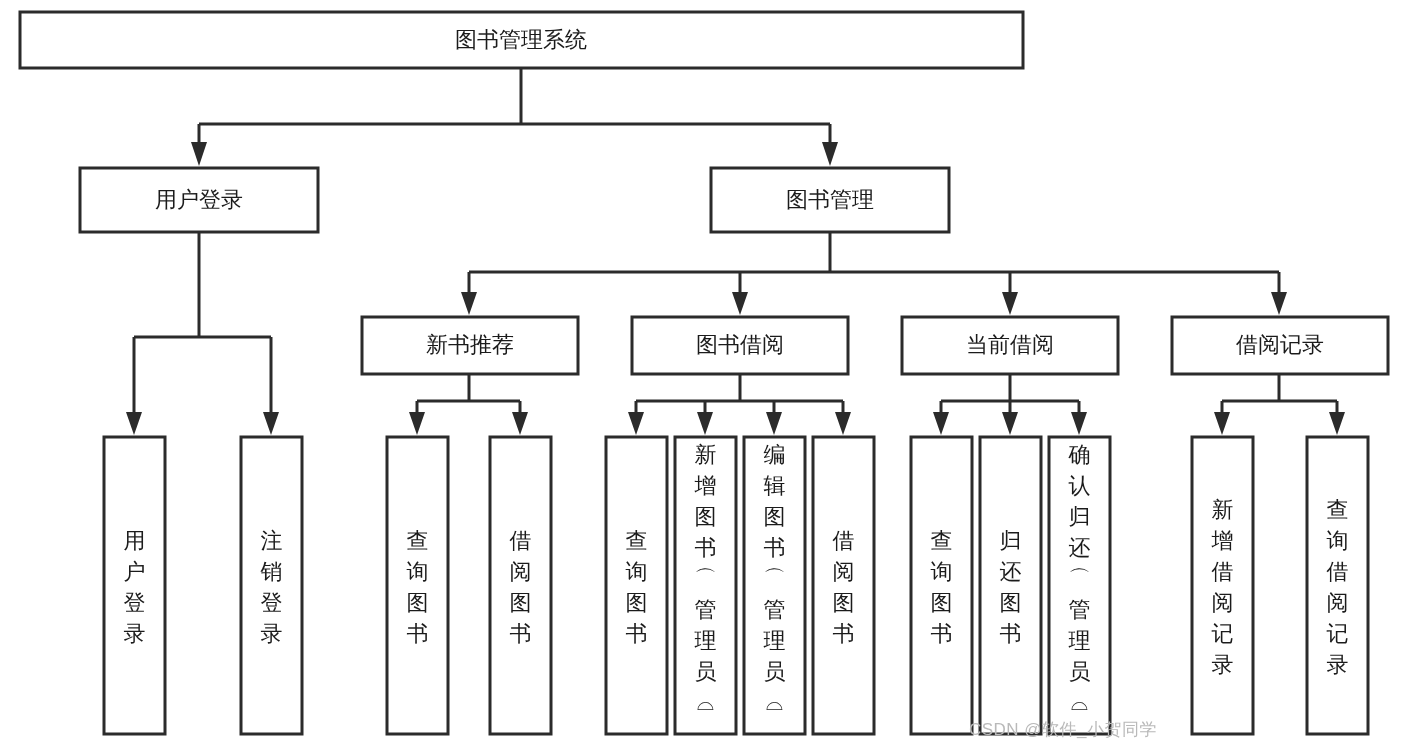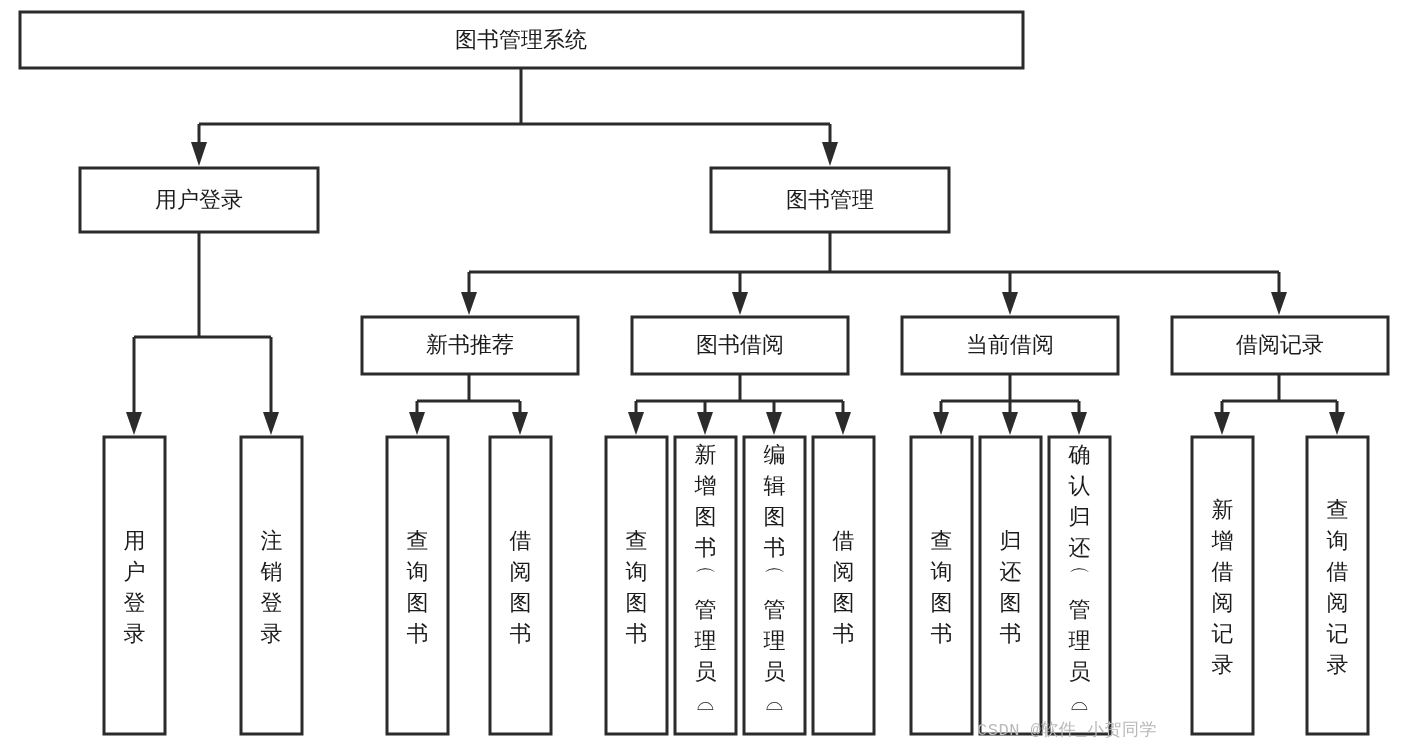"CSDN @软件_小贺同学" .watermark-text { font-family: Liberation Mono, monospace -> Liberation Sans, sans-serif }
